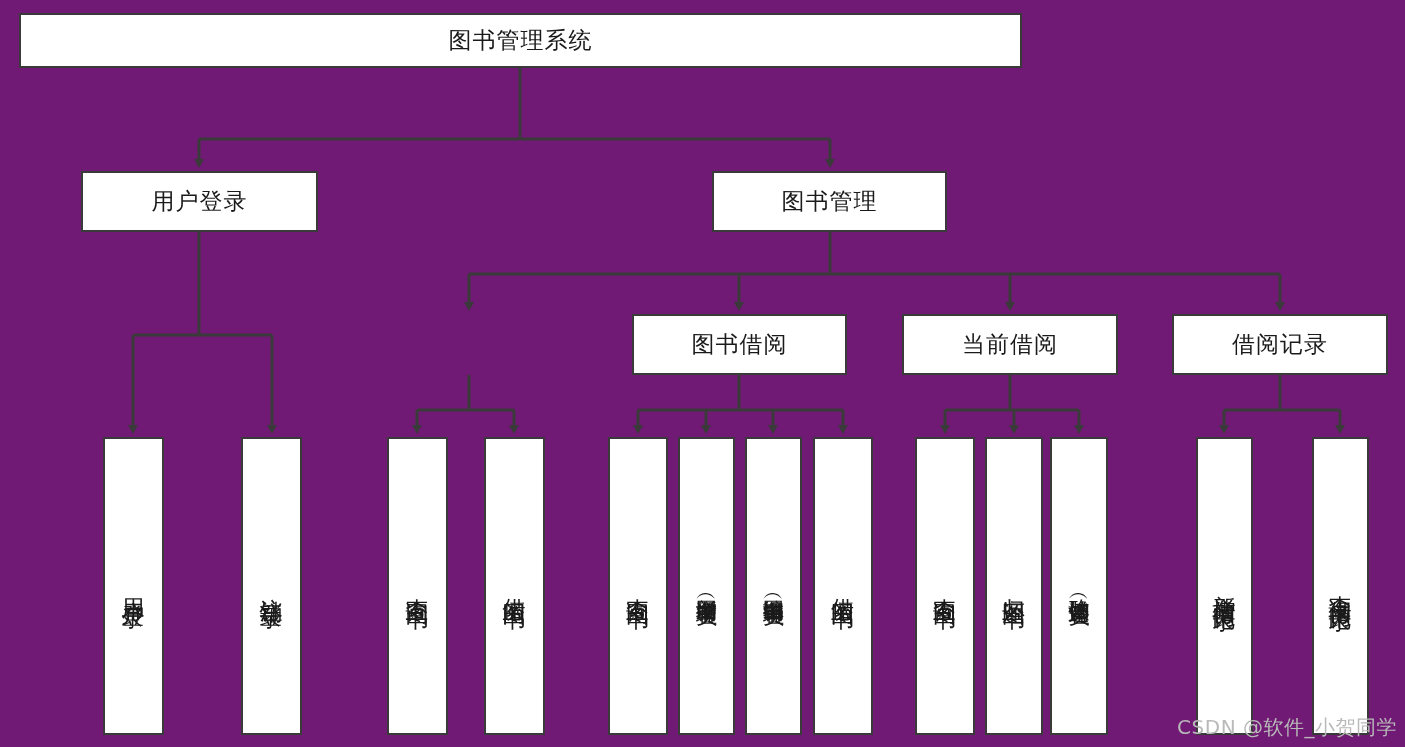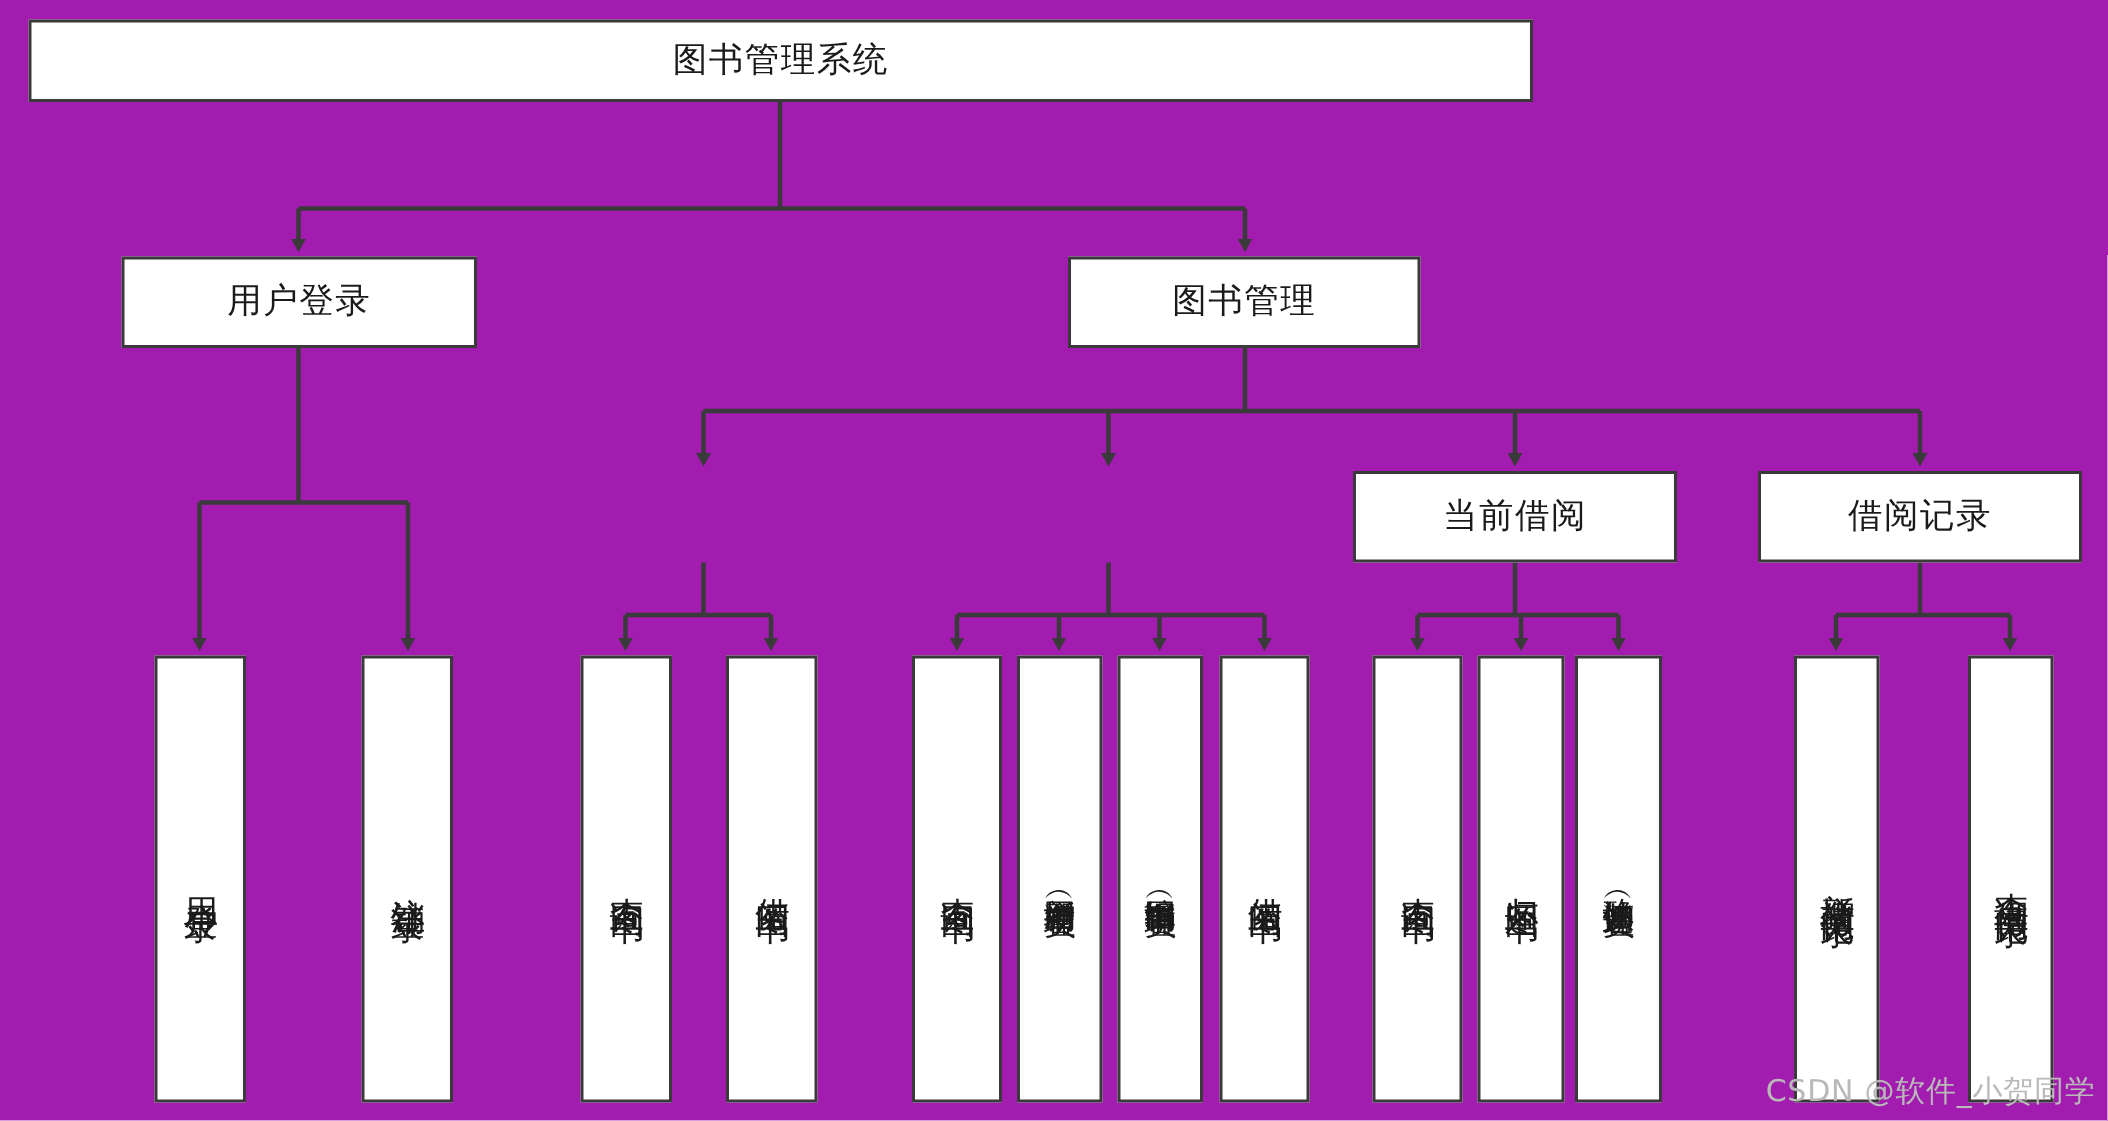"图书管理系统" #canvas { background: #a21caf -> #701a75 }
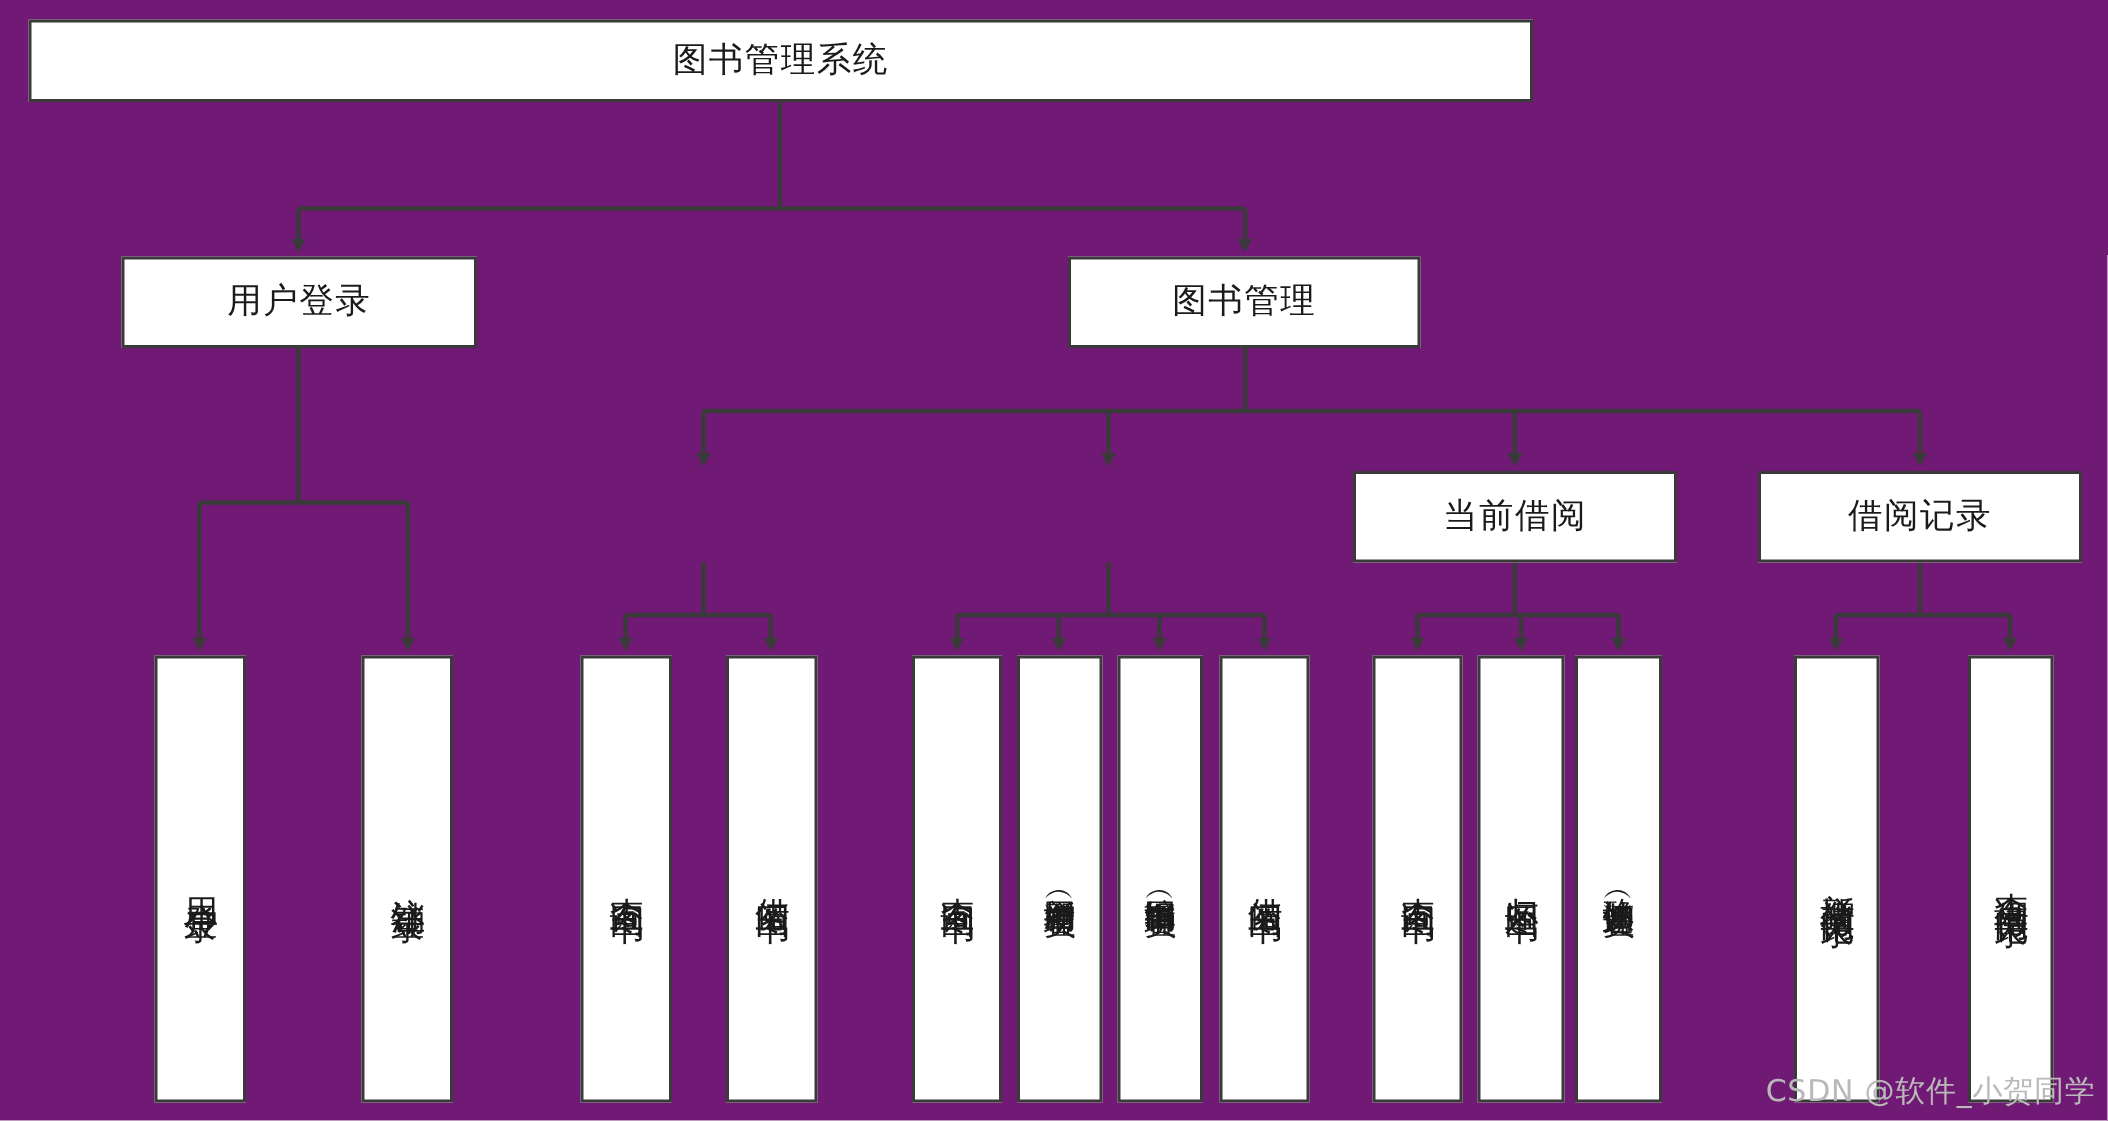"图书借阅" div.node { html: none -> <div> <span>图书借阅</span> </div> }
